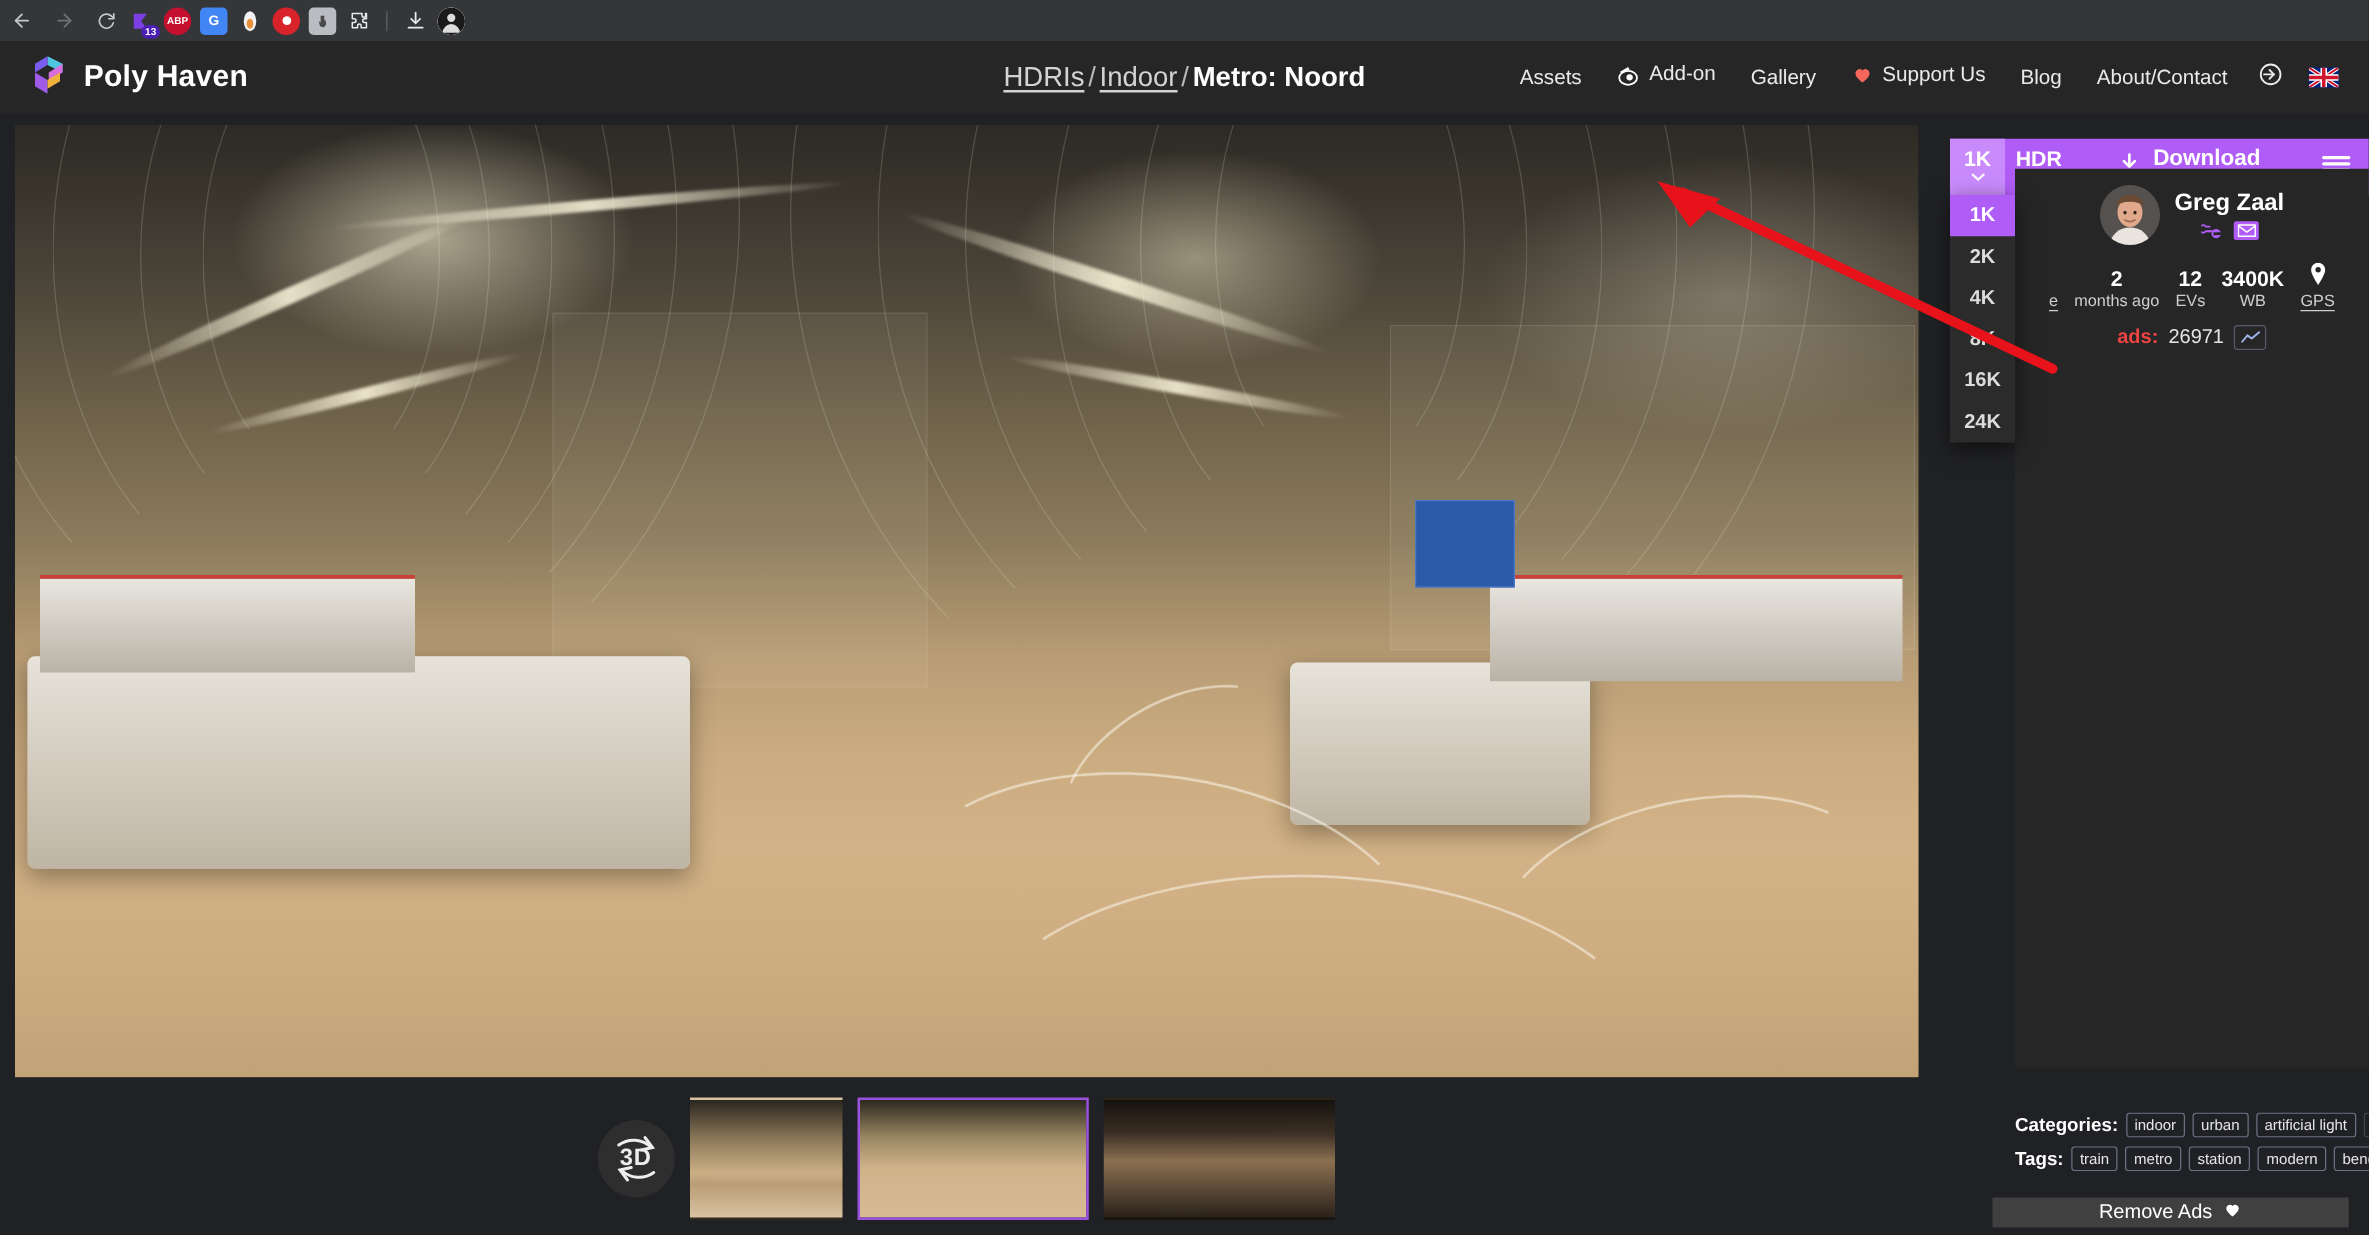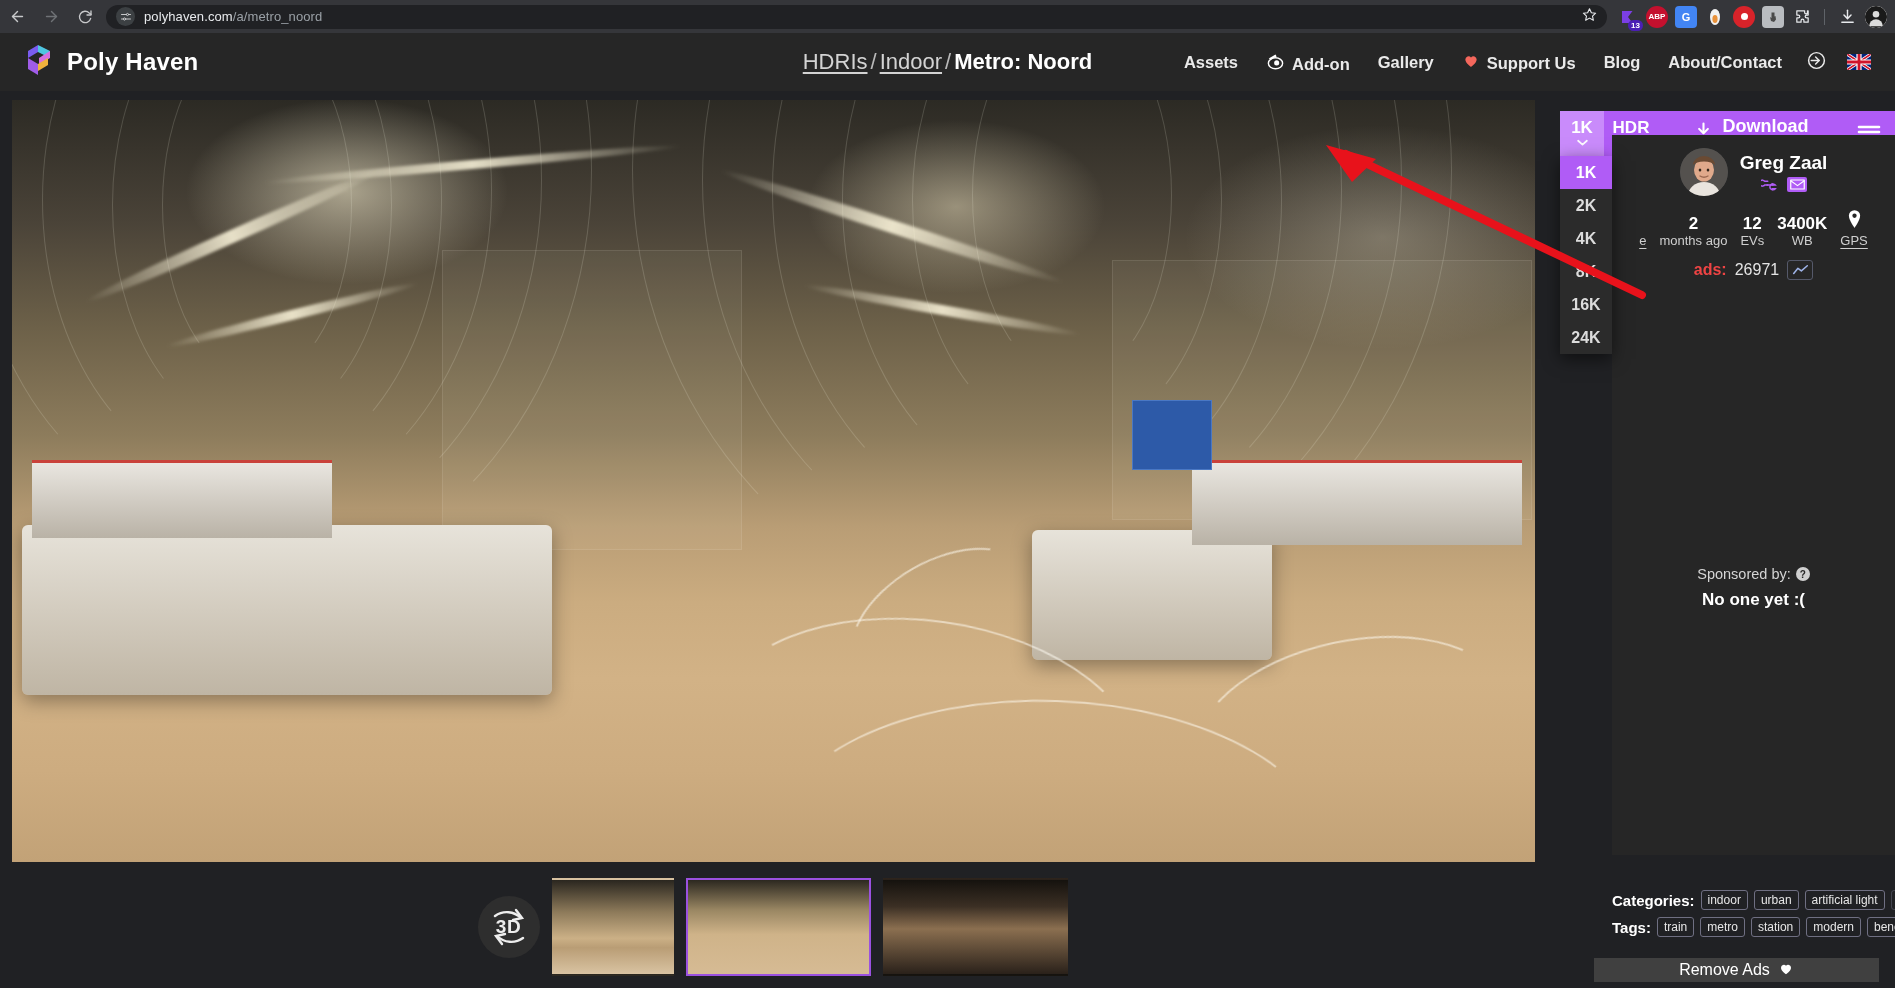"polyhaven.com/a/metro_noord" div { html: <div> <span> <svg> <line></line> <line></line> <circle></circle> <line></line> <line></line> <circle></circle> </svg> </span> <span><span>polyhaven.com</span><span>/a/metro_noord</span></span> <span> <svg> <polygon></polygon> </svg> </span> </div> -> none }
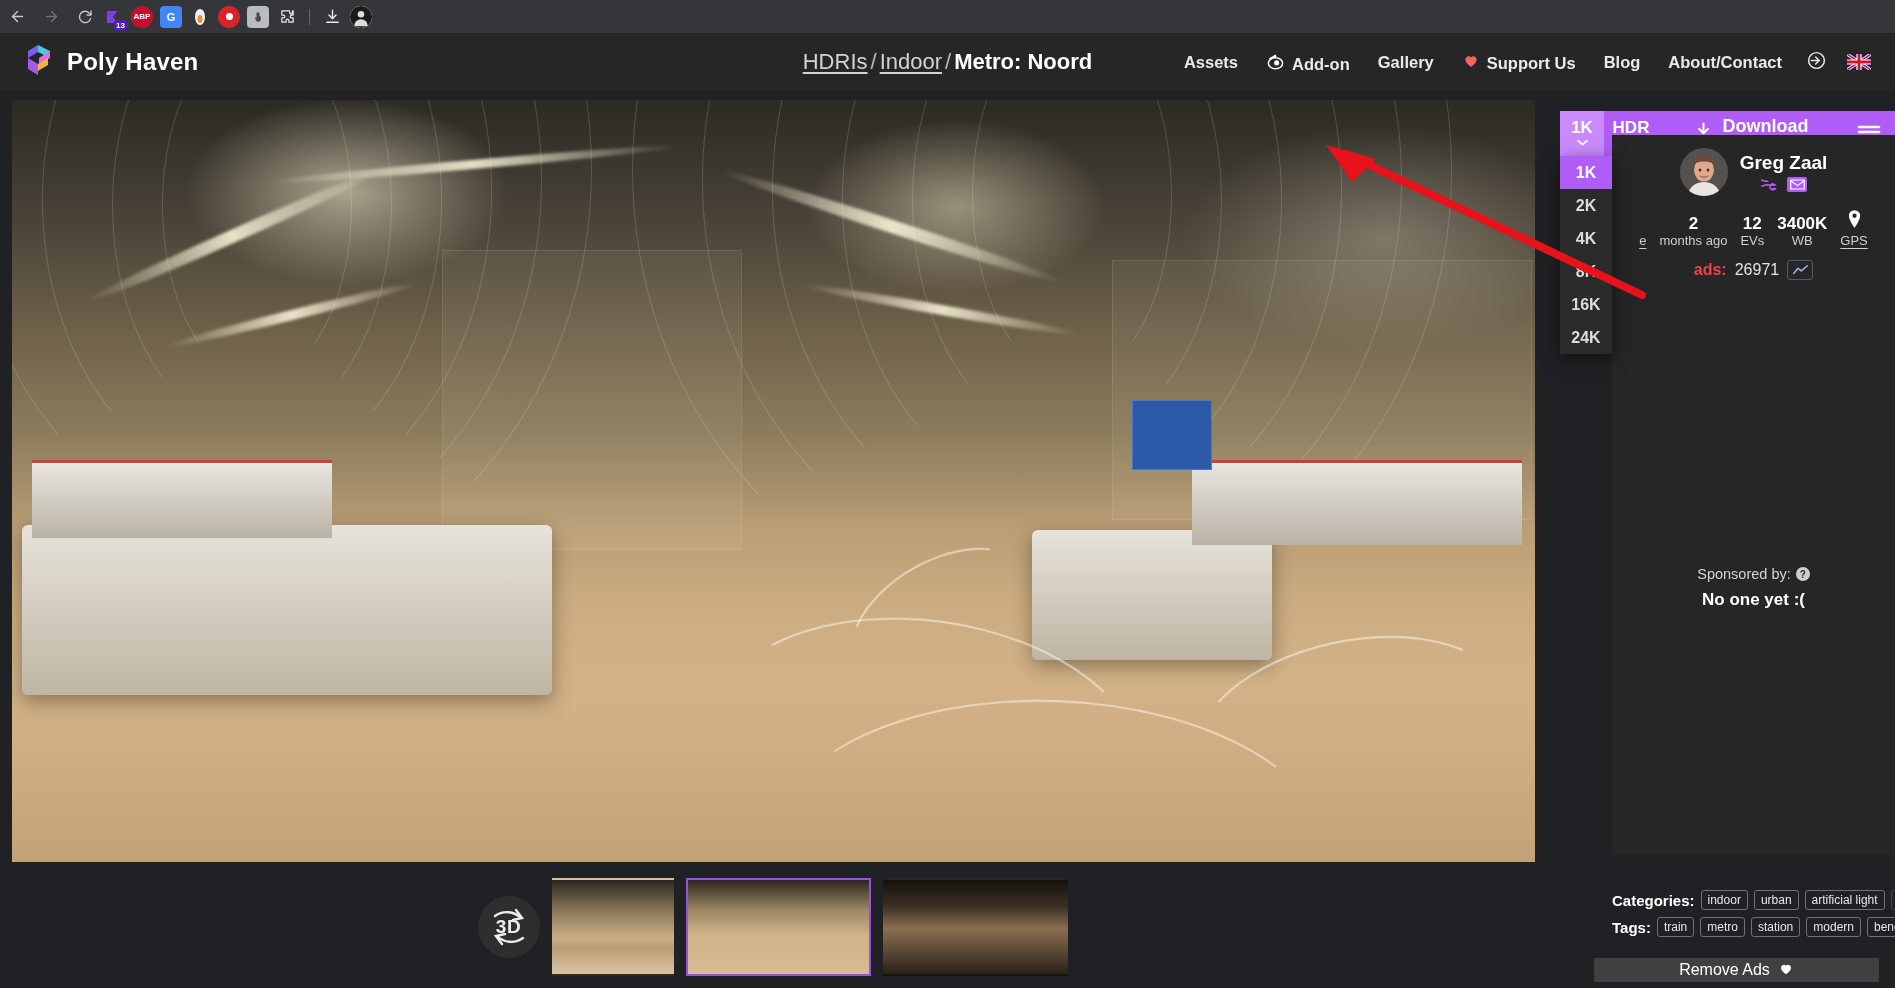"Assets" .nav-item { align-items: flex-end -> flex-start; font-weight: bold -> none }
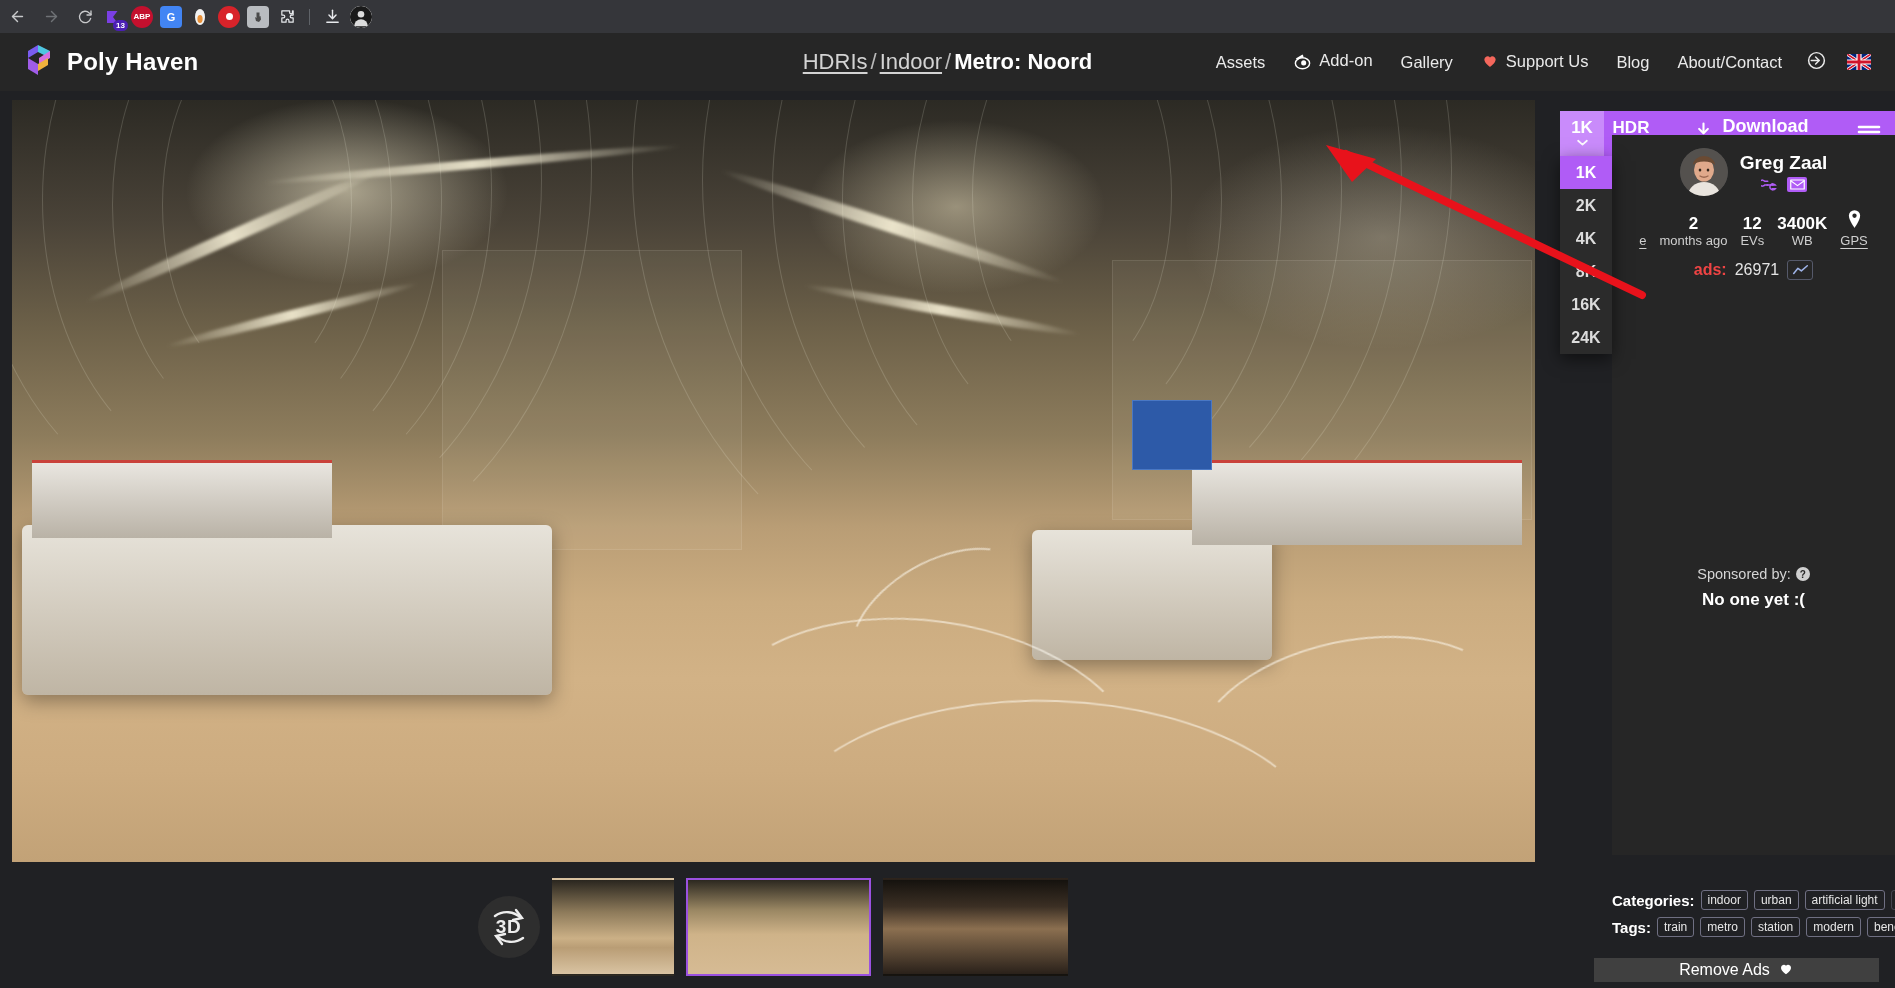"Sponsored by:" div { html: <div> <span> <span>Sponsored by:</span> <span>?</span> </span> <div>No one yet :(</div> </div> -> none }
